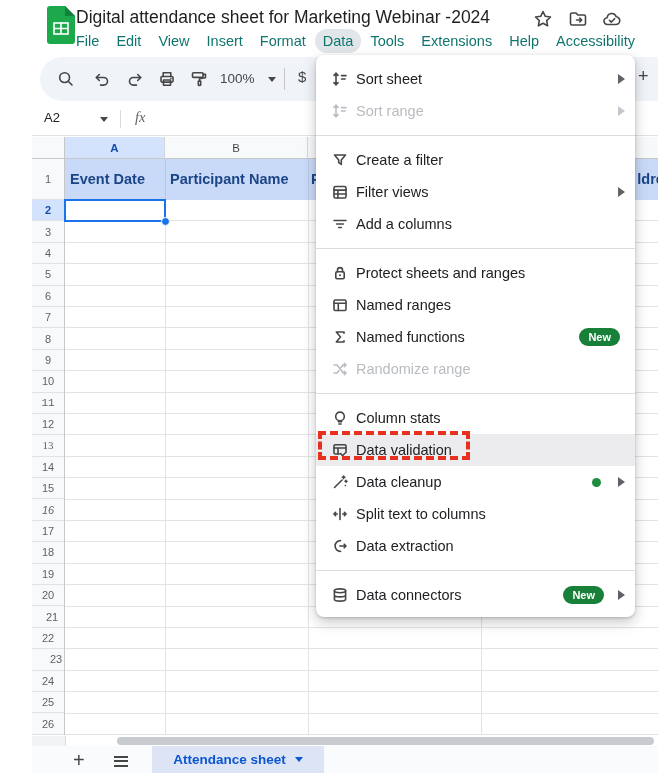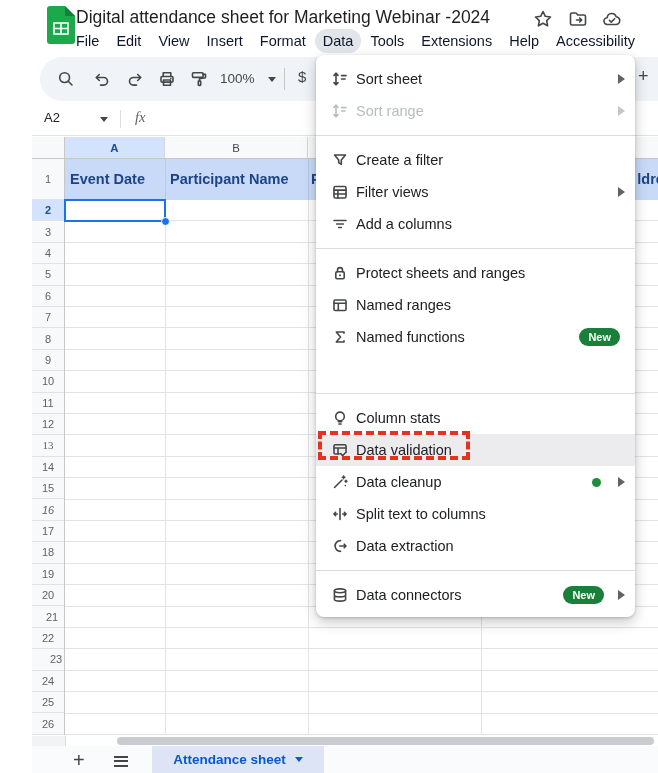"File" .mb-item { color: #0f172a -> #0f766e }
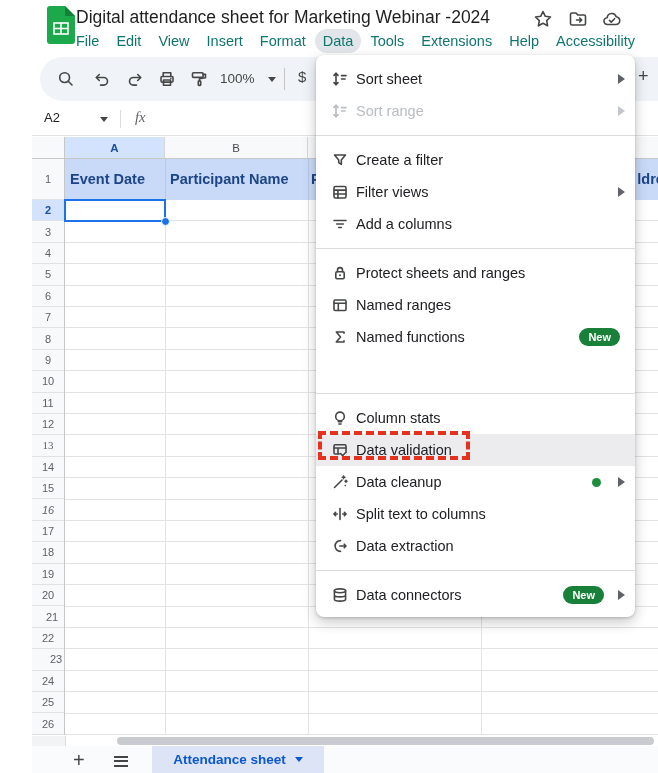"Randomize range" div.mi { html: none -> <div> <span> <svg> <path></path> </svg> </span> <span>Randomize range</span> </div> }
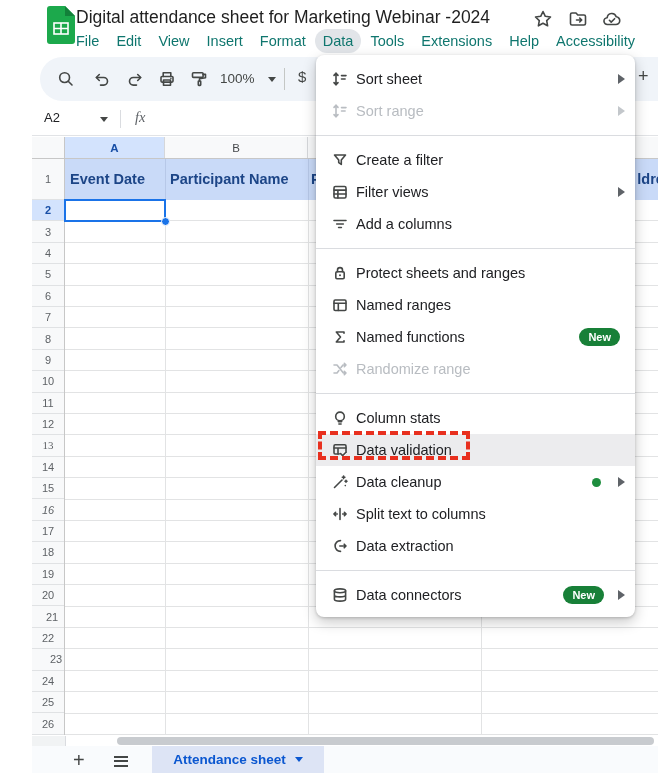"11" div.rh-cell { font-family: none -> Liberation Mono, monospace }
